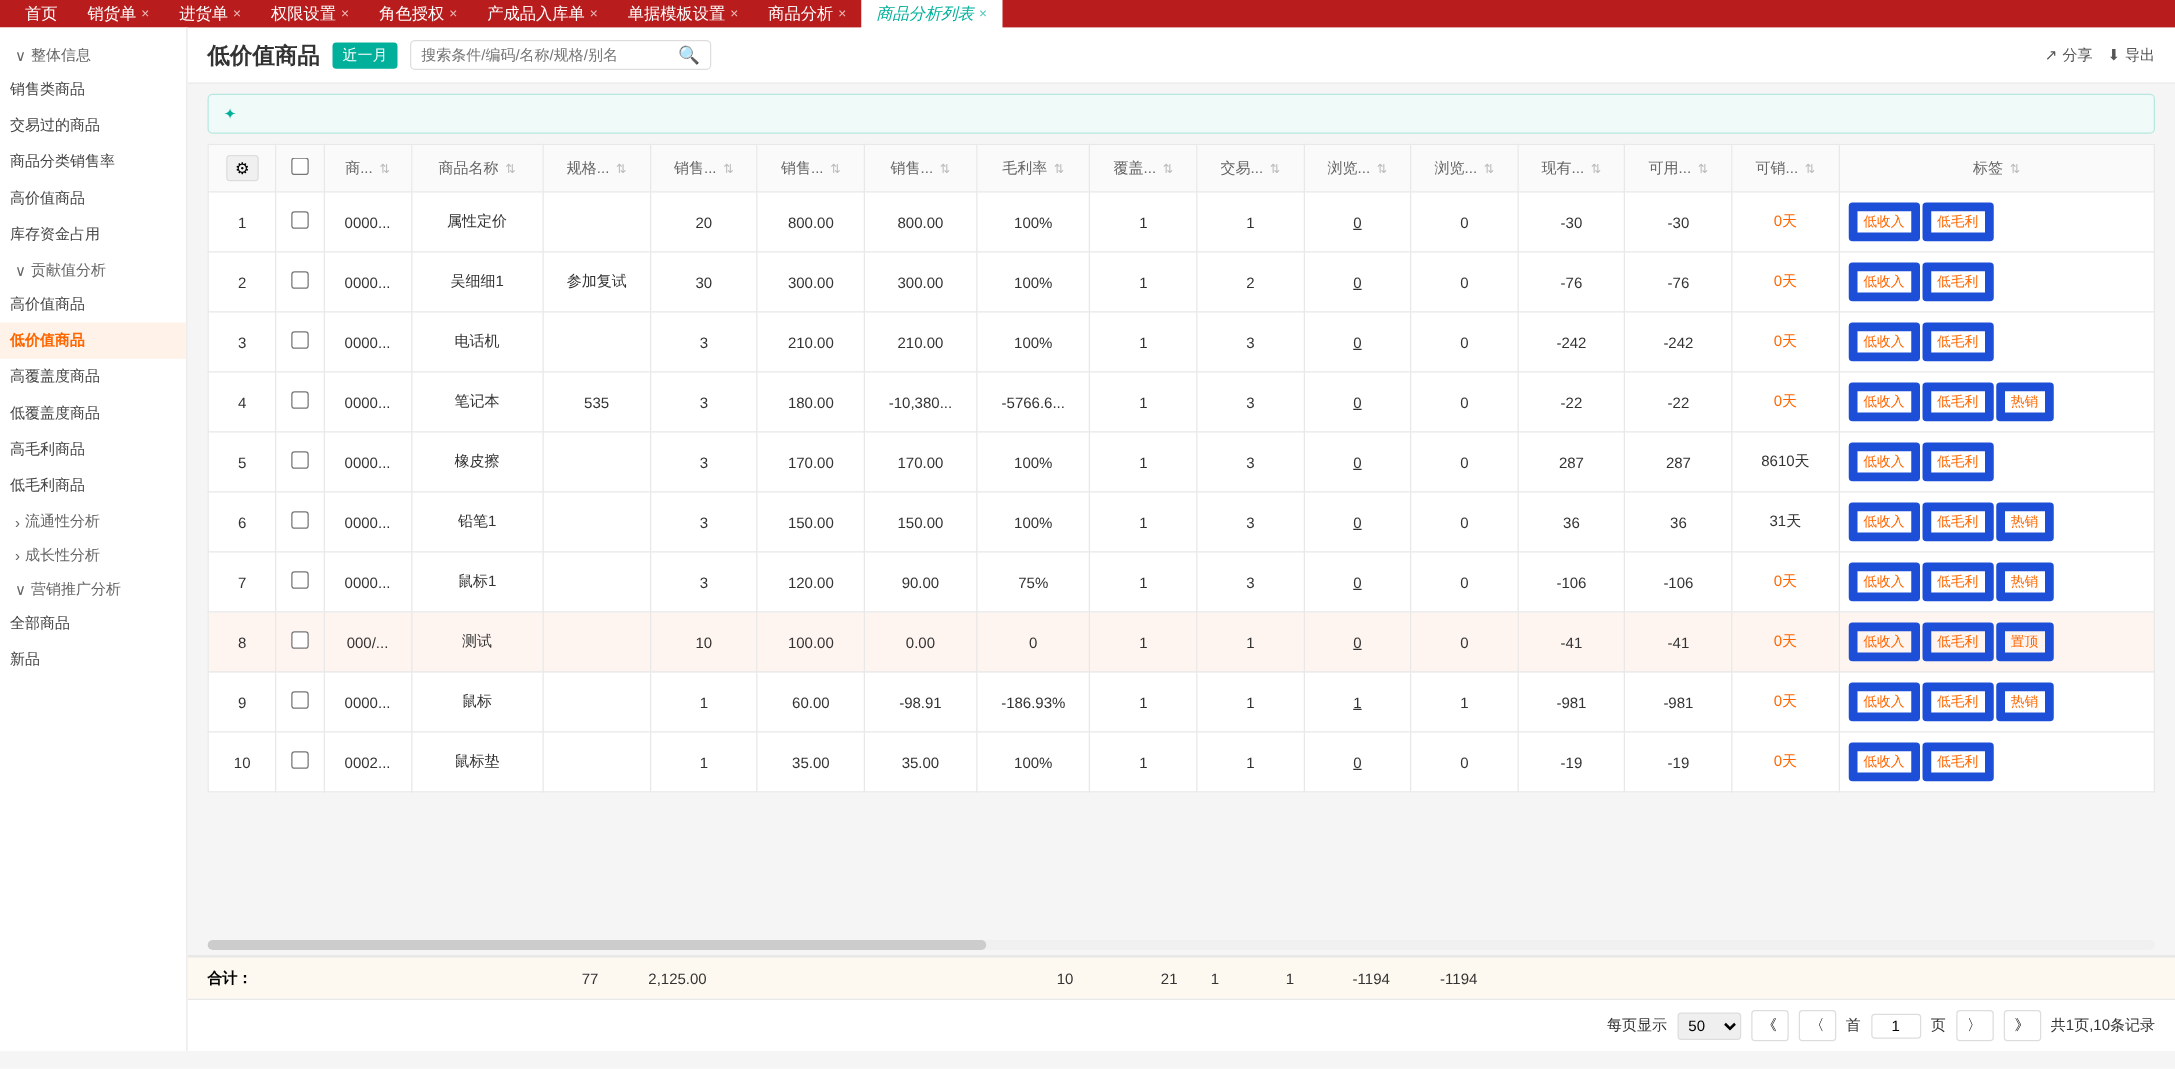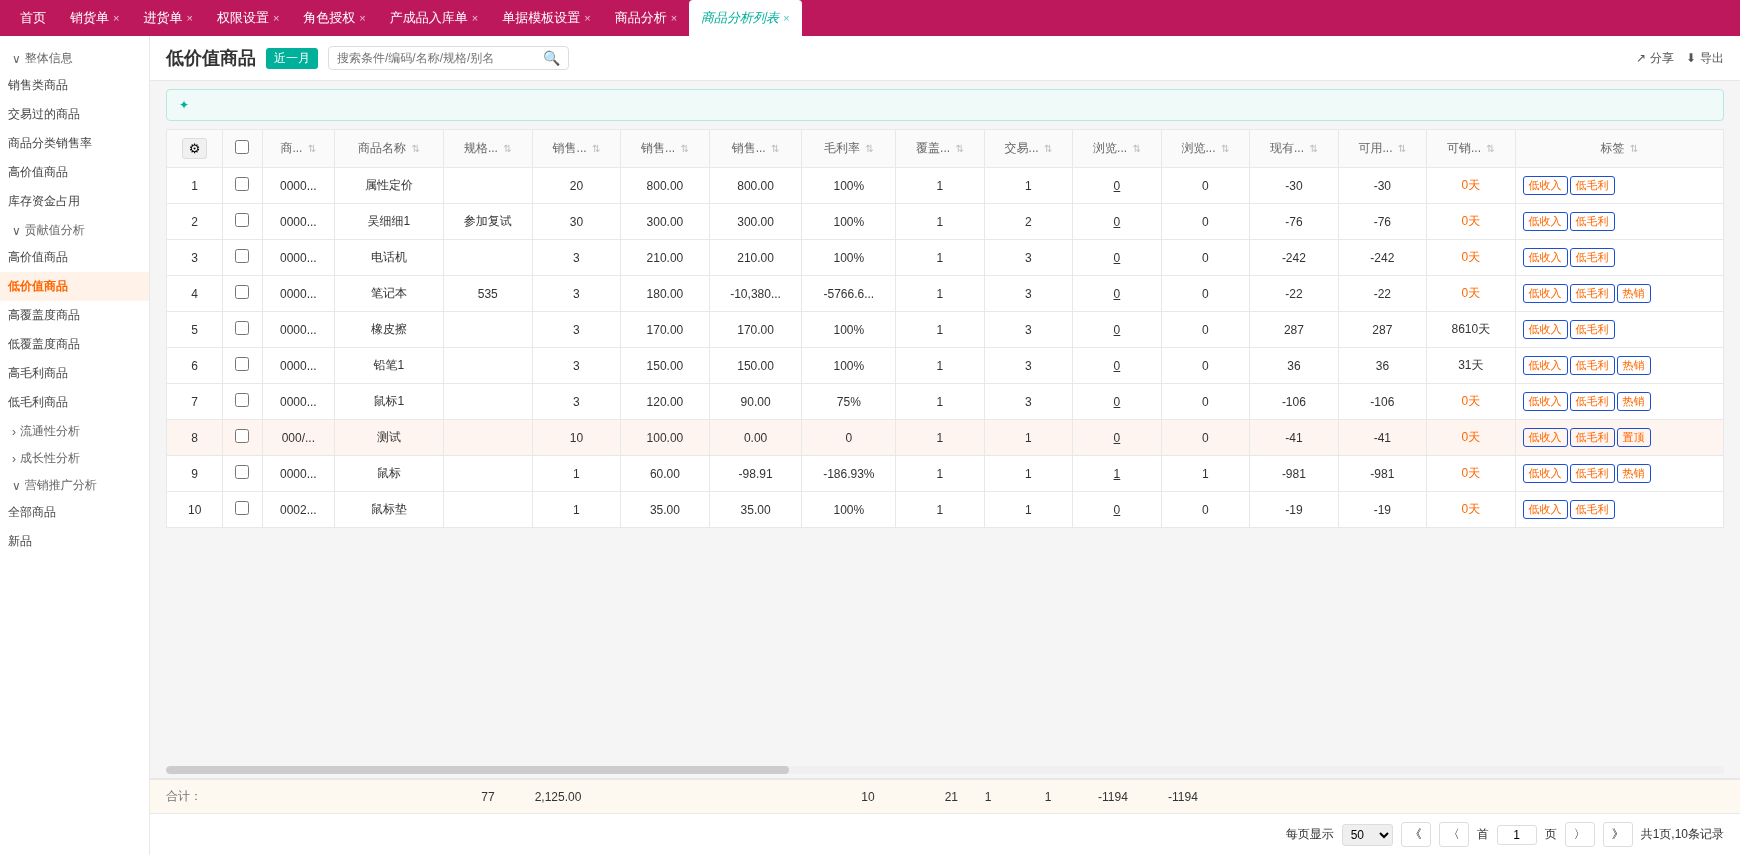"首页" .top-nav { background: #be185d -> #b91c1c; height: 36px -> 22px }
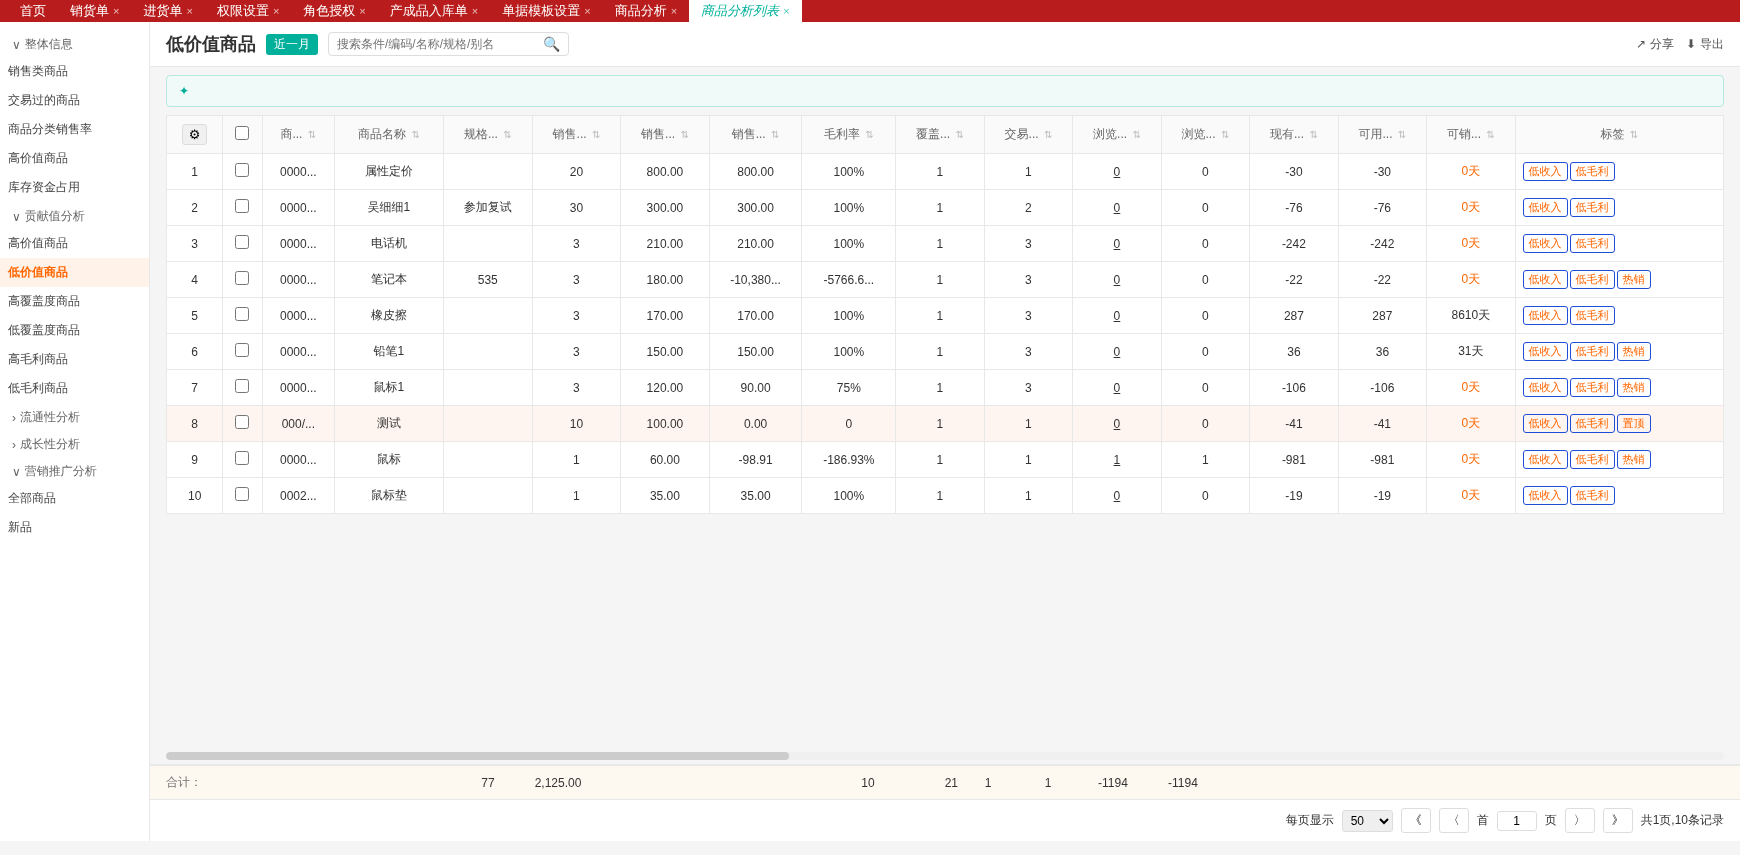"低收入" .tag-low-income { border: 1px solid #1d4ed8 -> 7px solid #1d4ed8 }
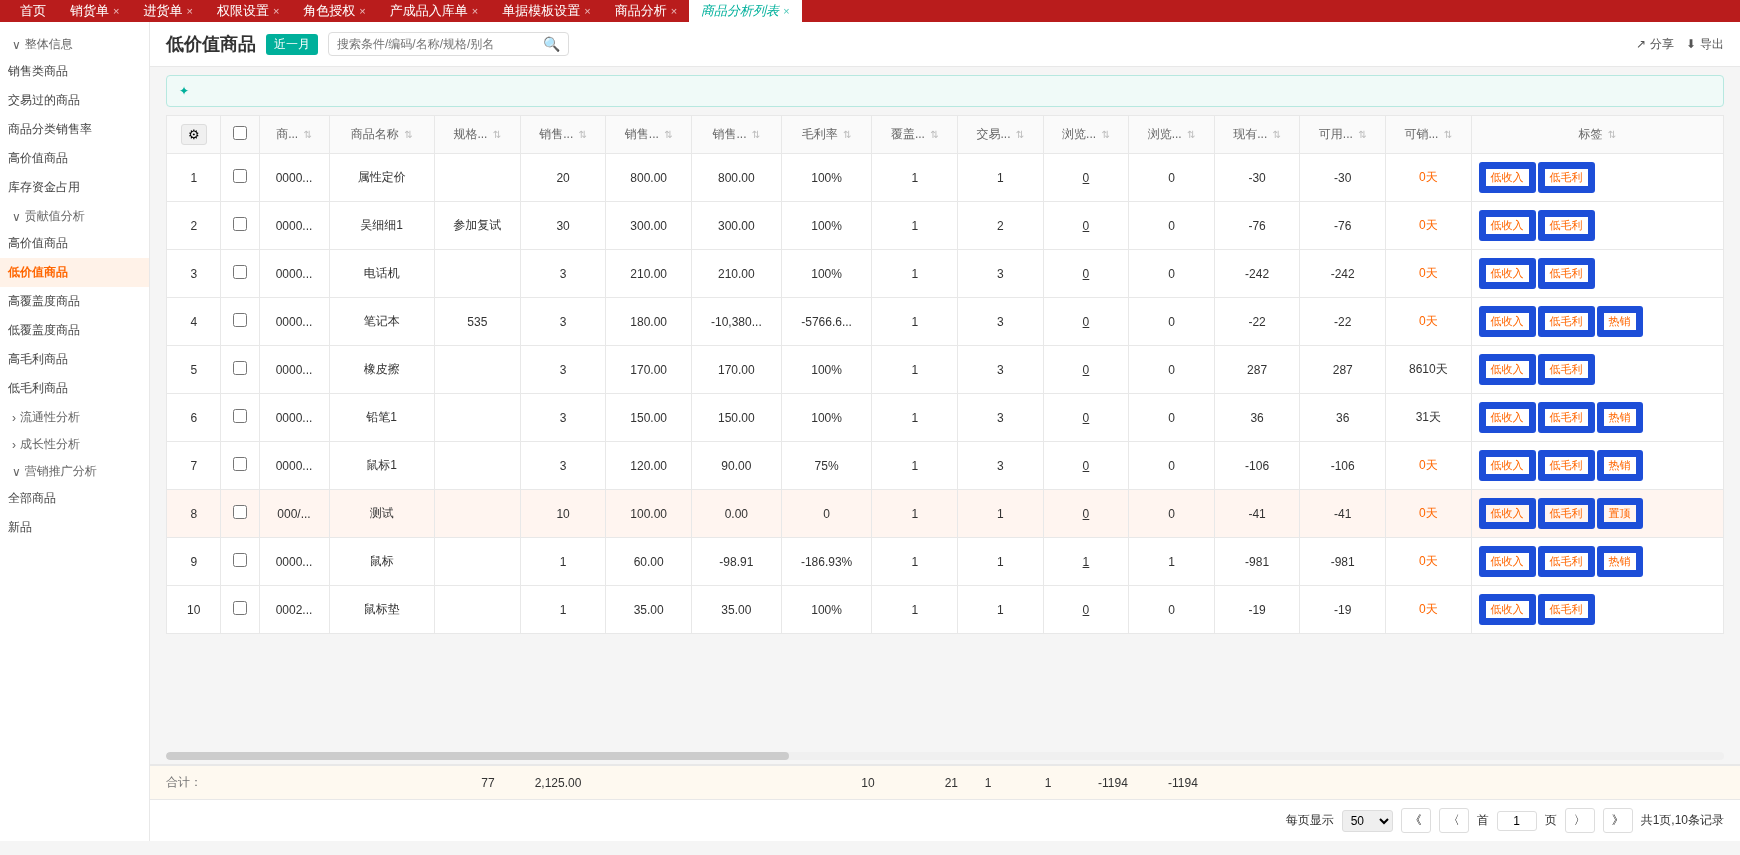"合计：" .total-label { color: #737373 -> #000000; font-weight: normal -> bold; margin-right: 36px -> 20px }
